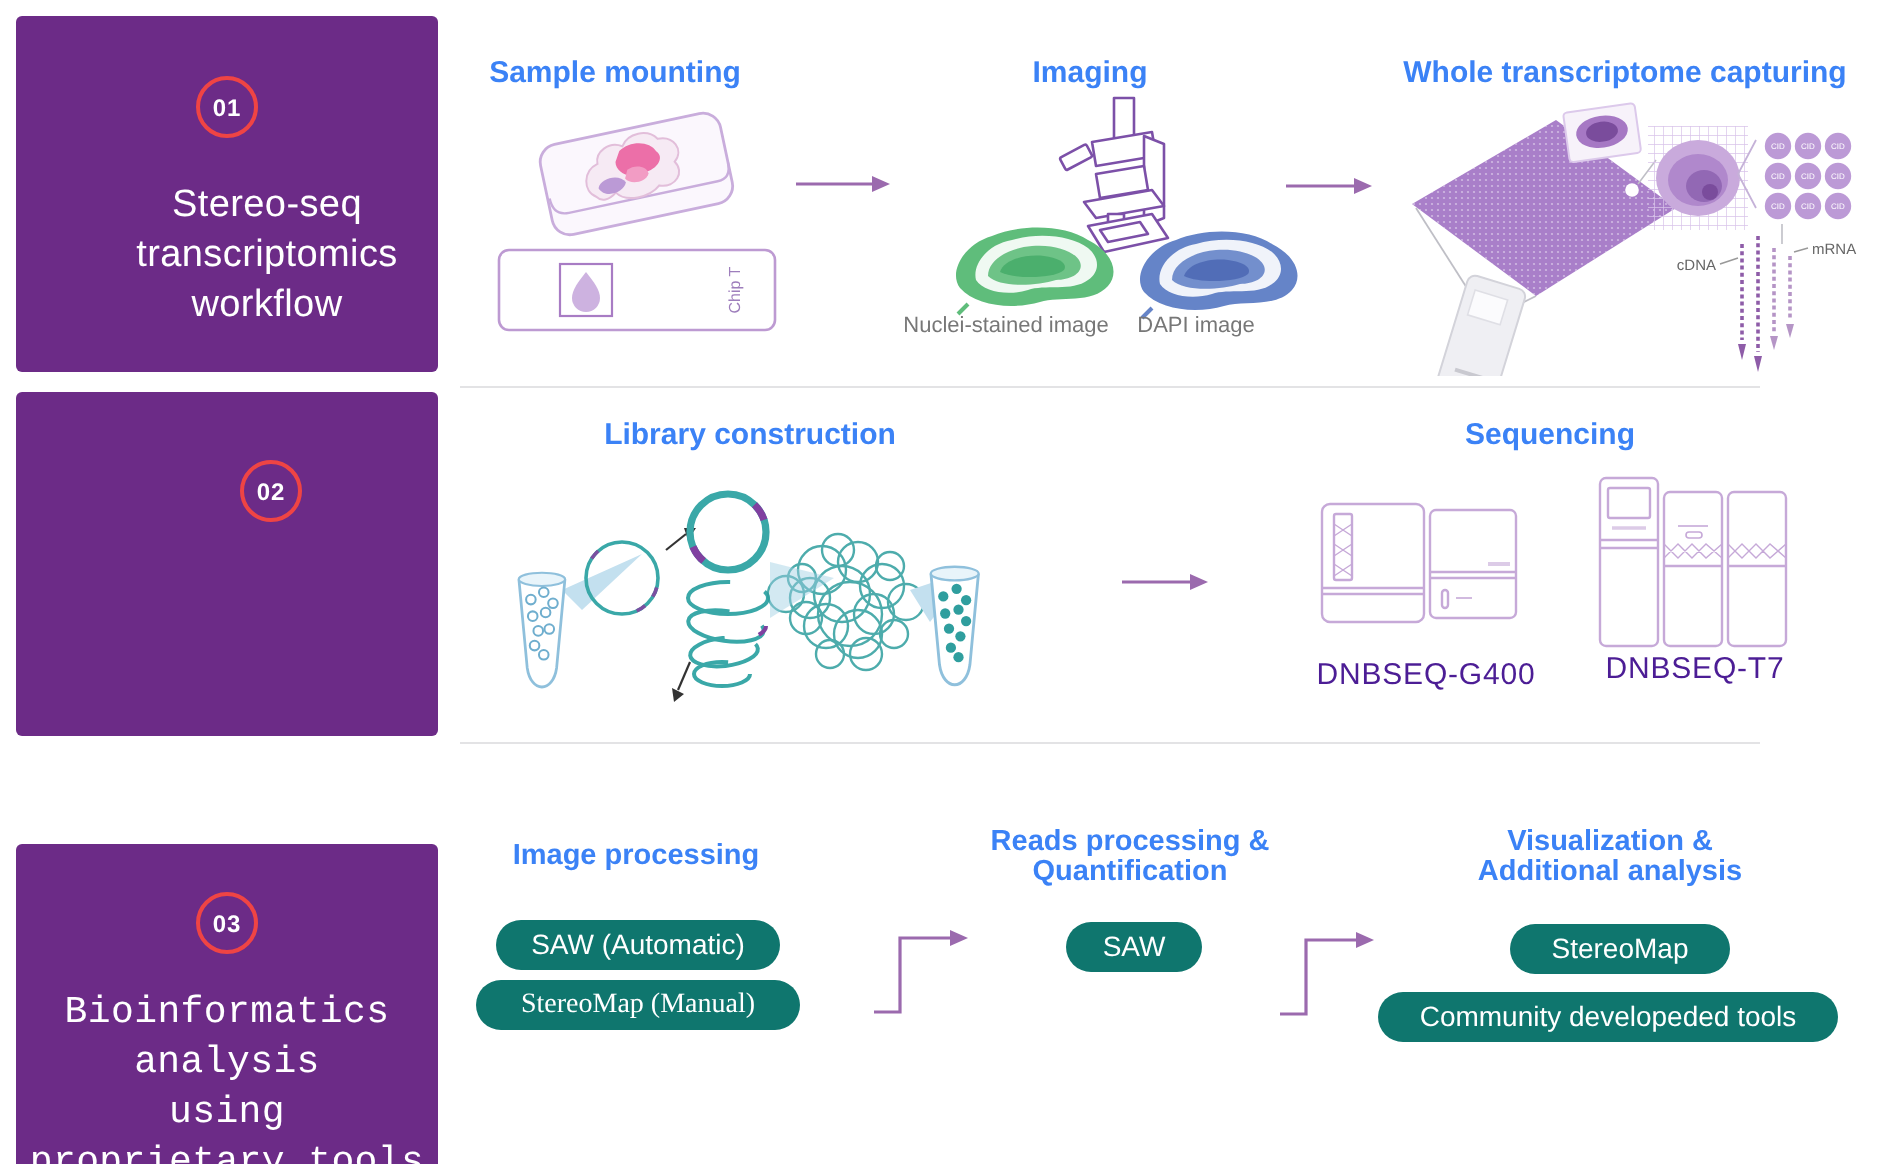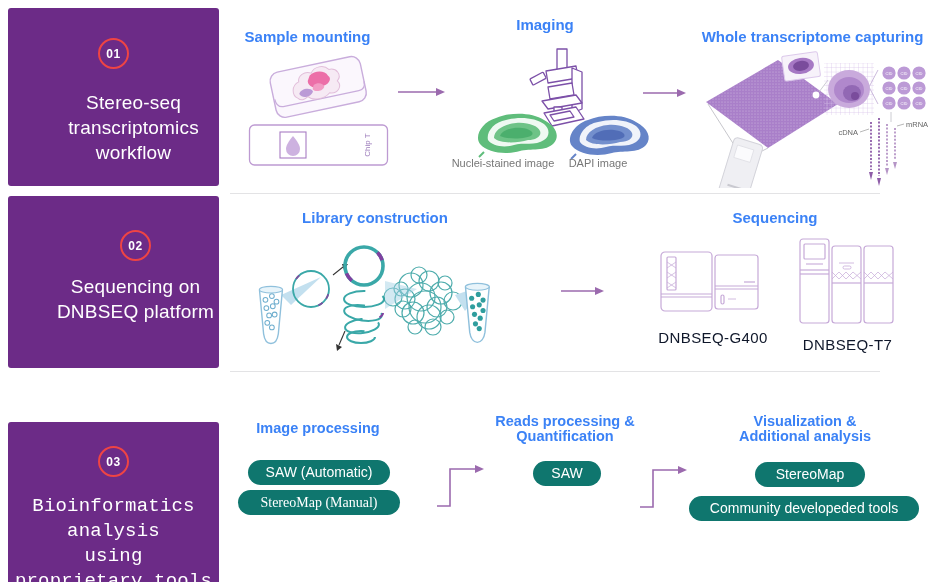"Imaging" div.h-purple { top: 16px -> 28px }
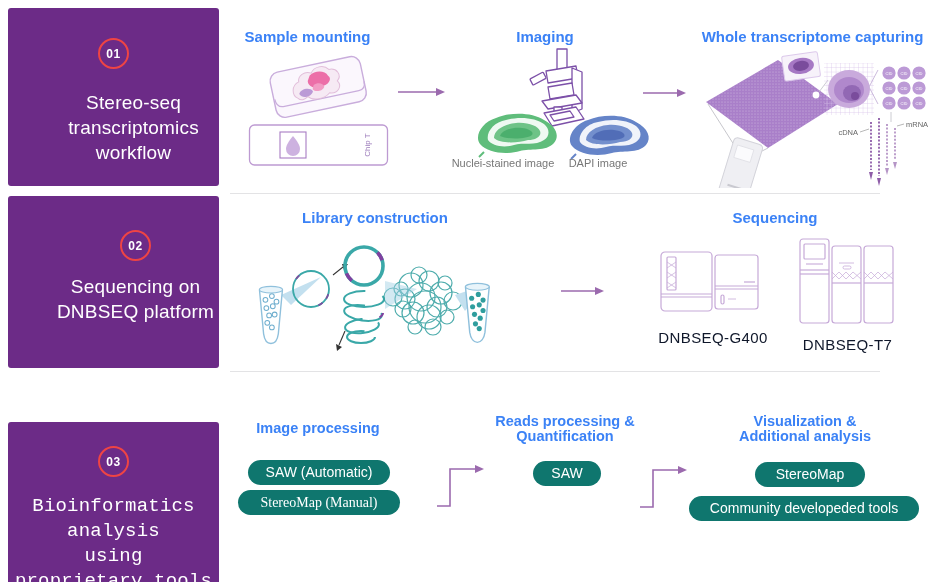"Sequencing on" div.panel-title { html: <div> <div>Sequencing on</div> <div>DNBSEQ platform</div> </div> -> none }
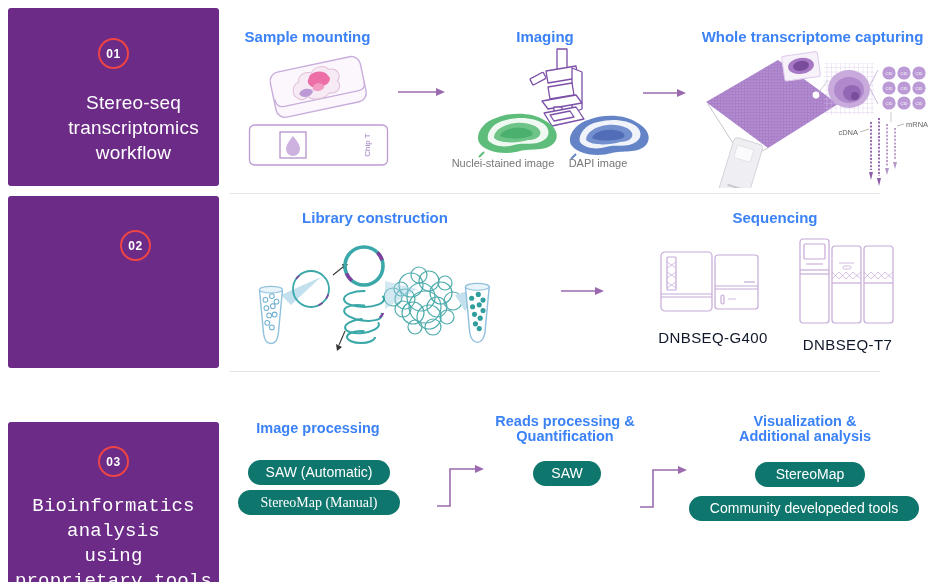"DNBSEQ-G400" .mlabel { color: #0f172a -> #4c1d95 }
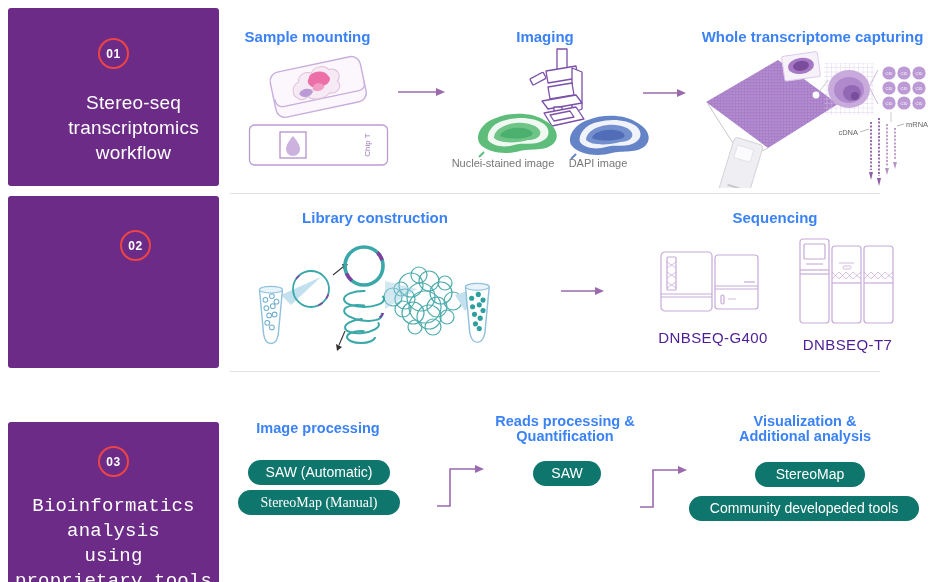"DNBSEQ-T7" div.mlabel { top: 336px -> 326px }
